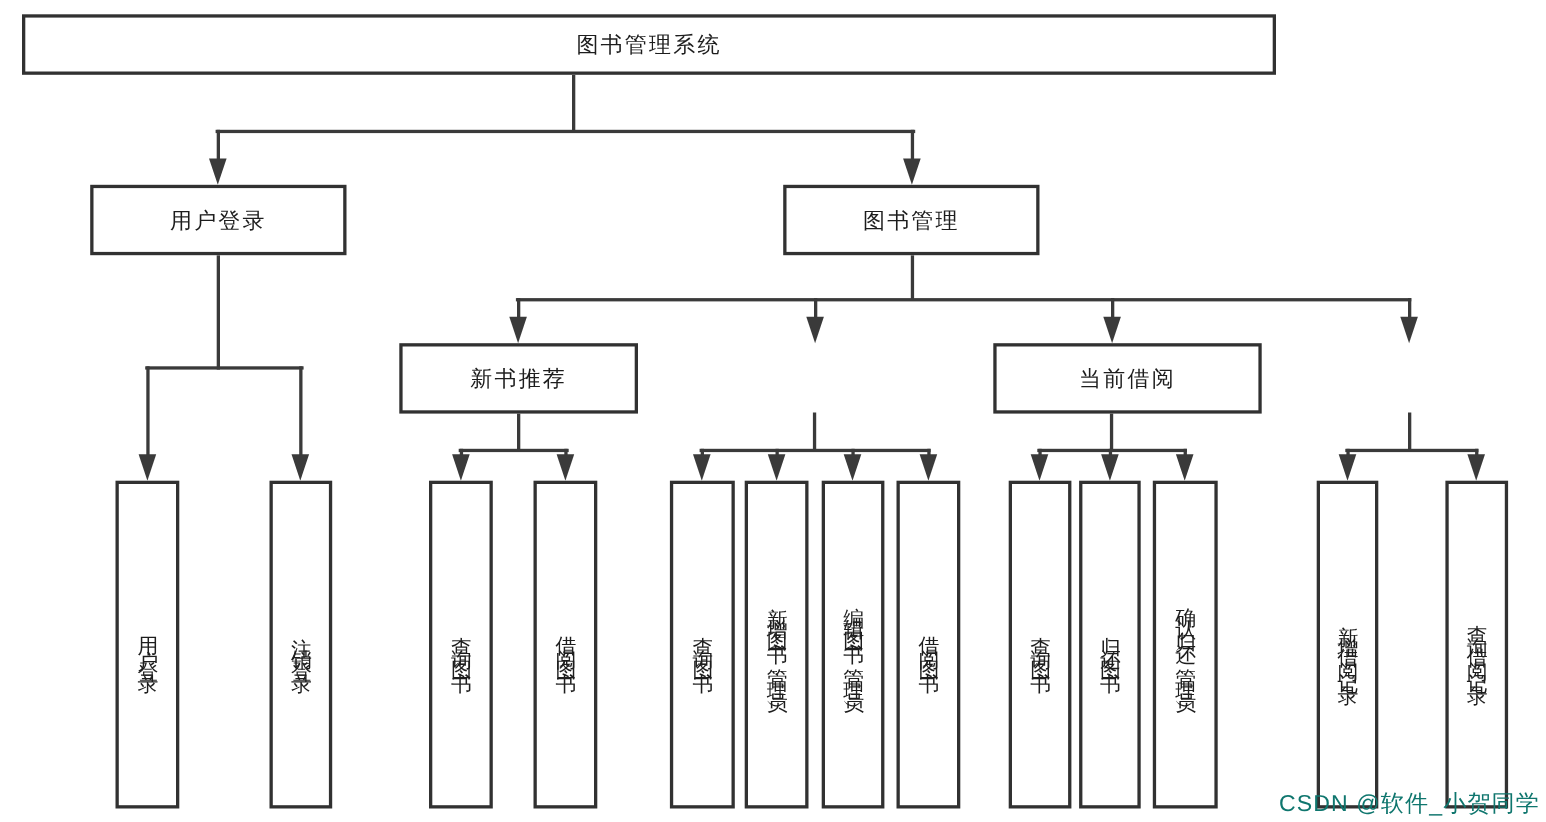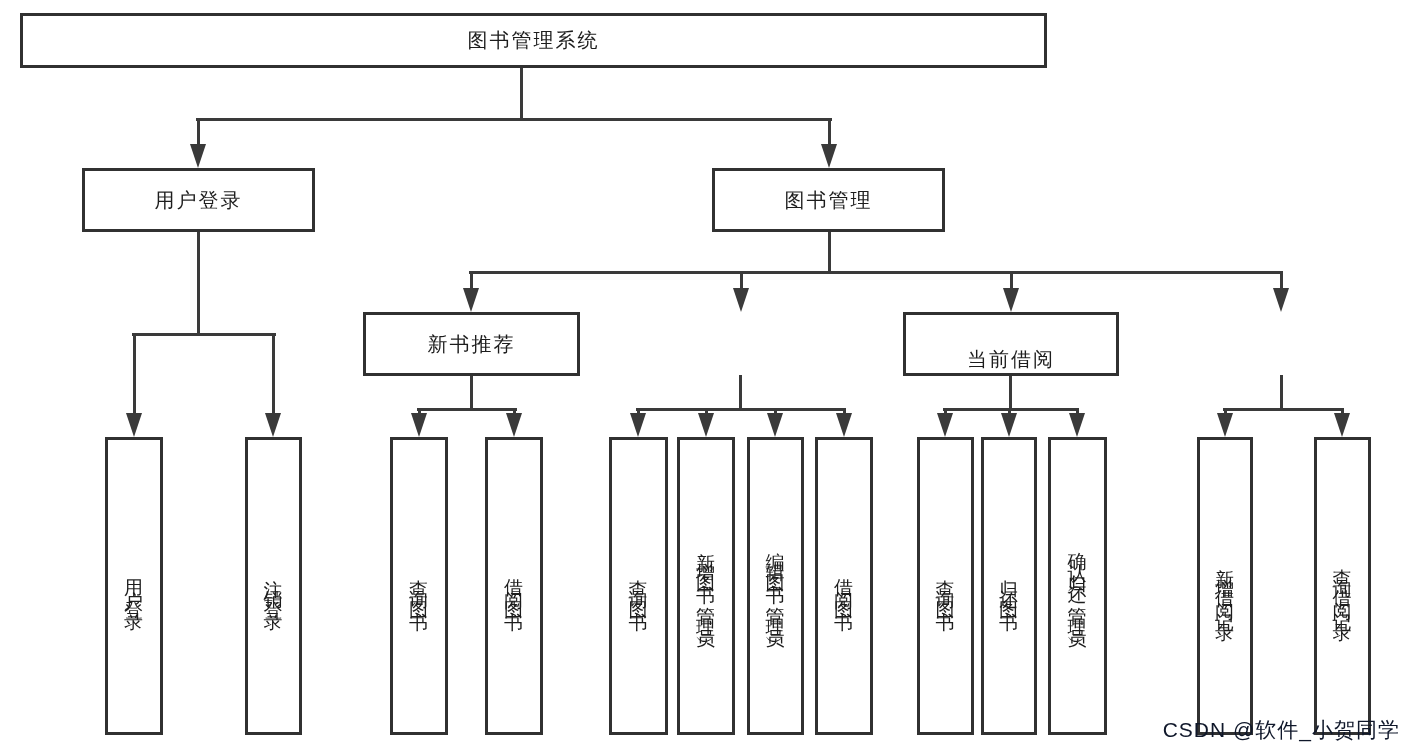"图书管理系统" div.box { width: 1027px -> 1140px }
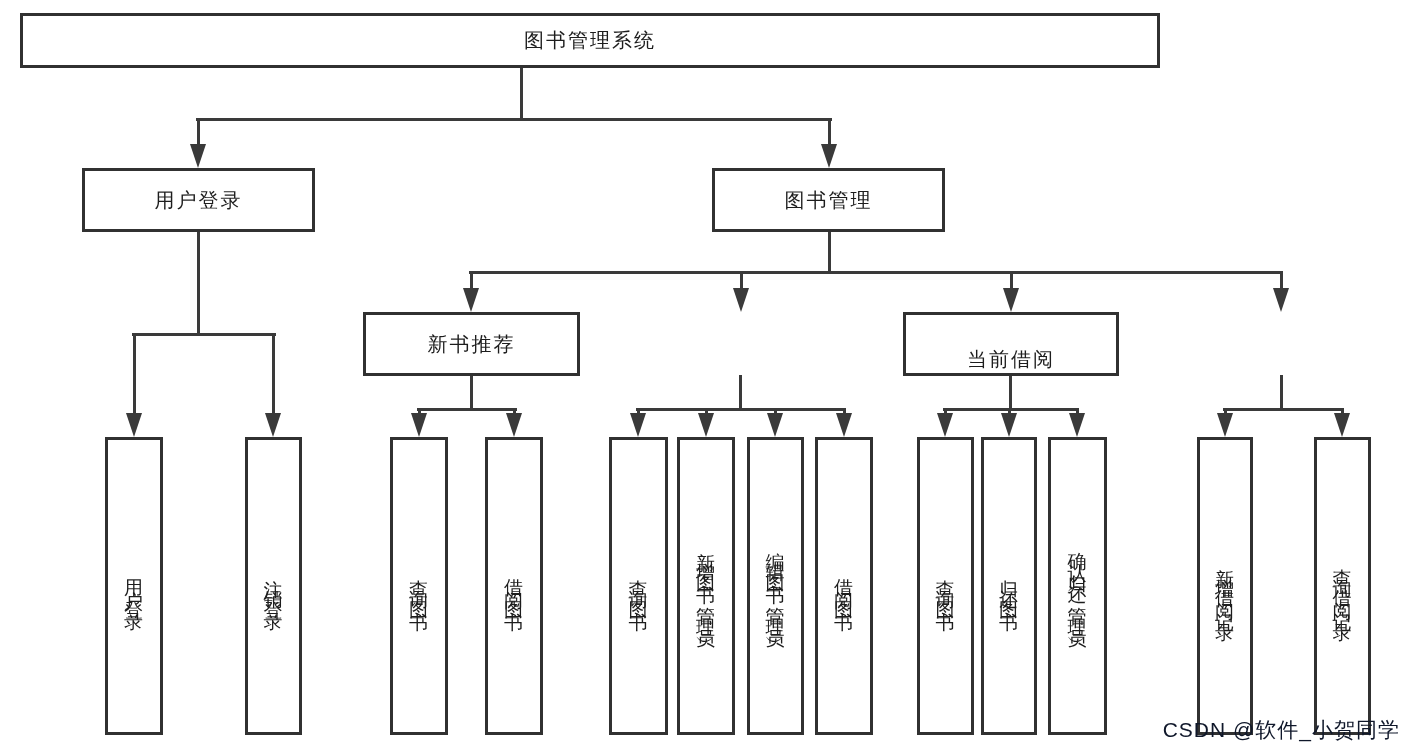"当前借阅" div.box { align-items: flex-end -> none; width: 216px -> 244px }
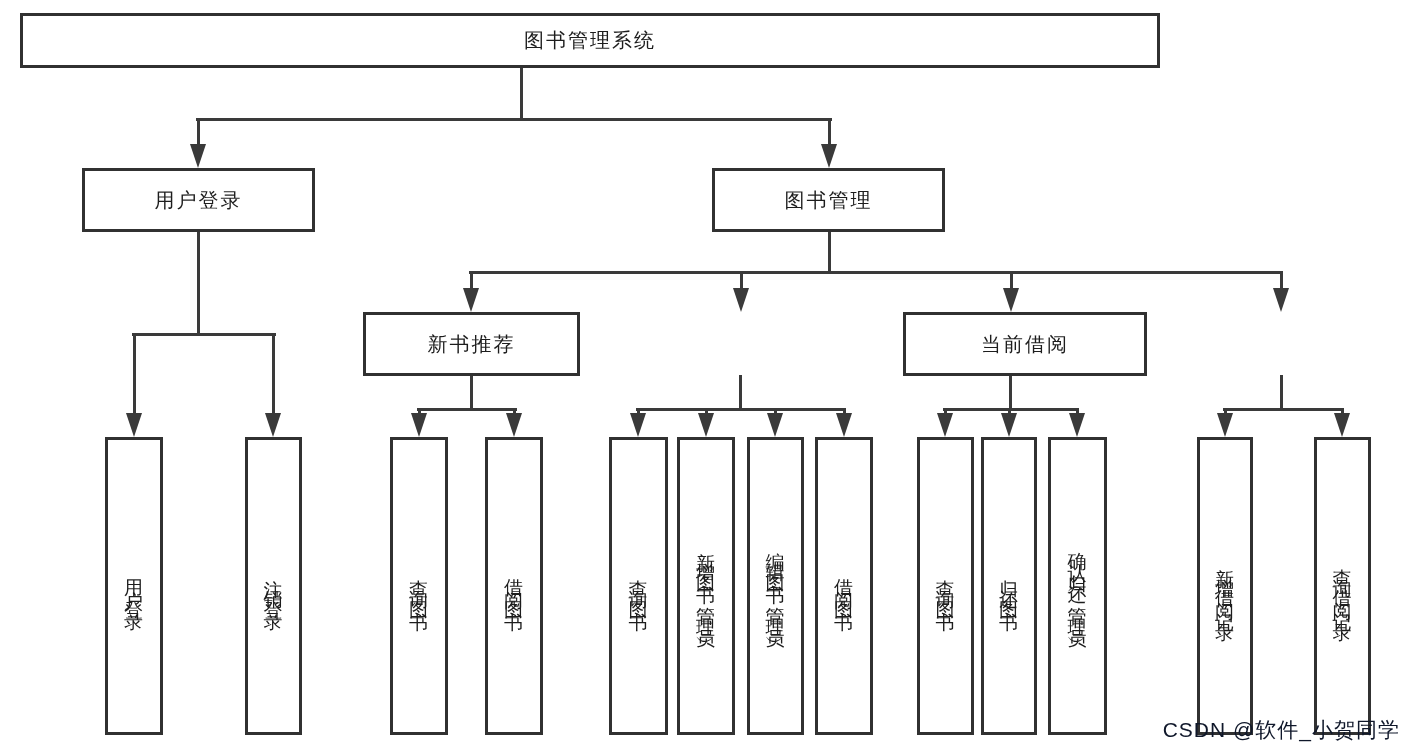"CSDN @软件_小贺同学" .watermark { color: #0f172a -> #0f766e }
